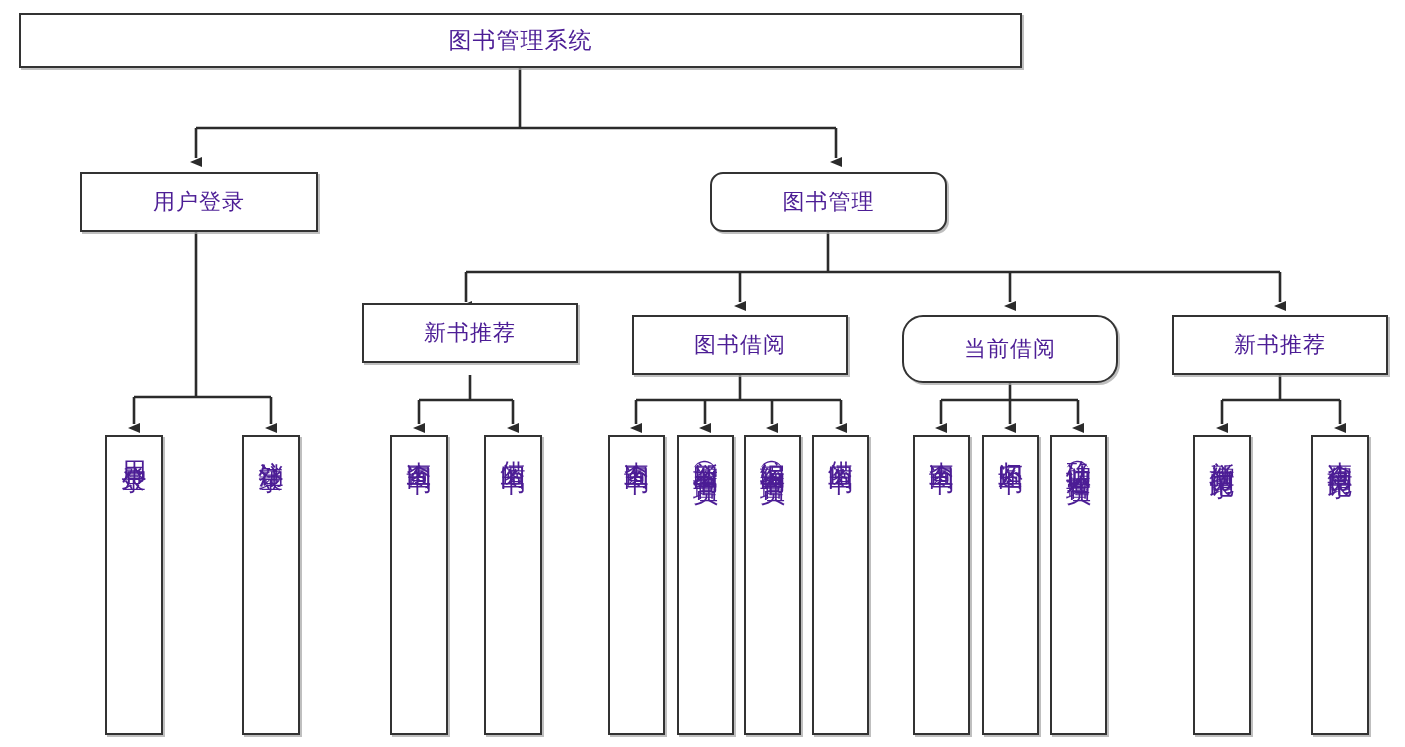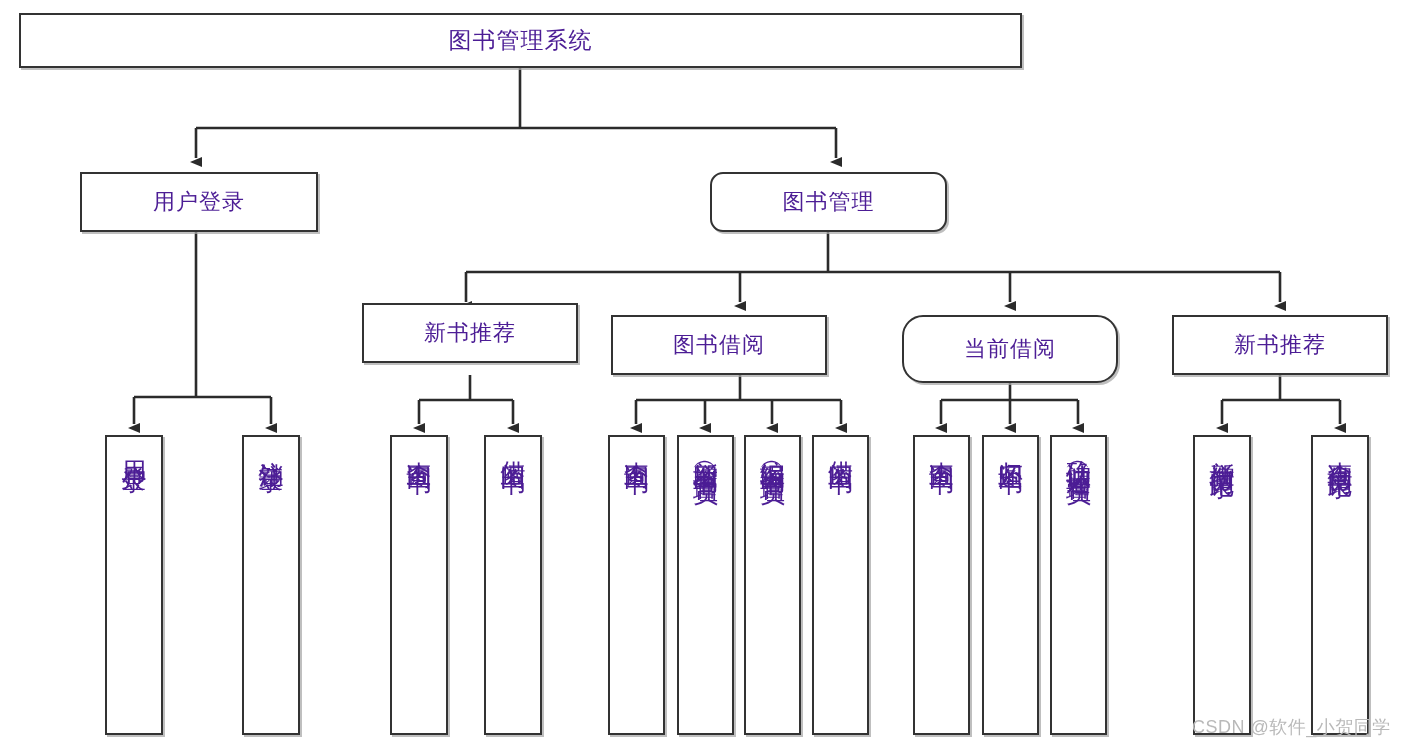"图书借阅" div.node { left: 611px -> 632px }
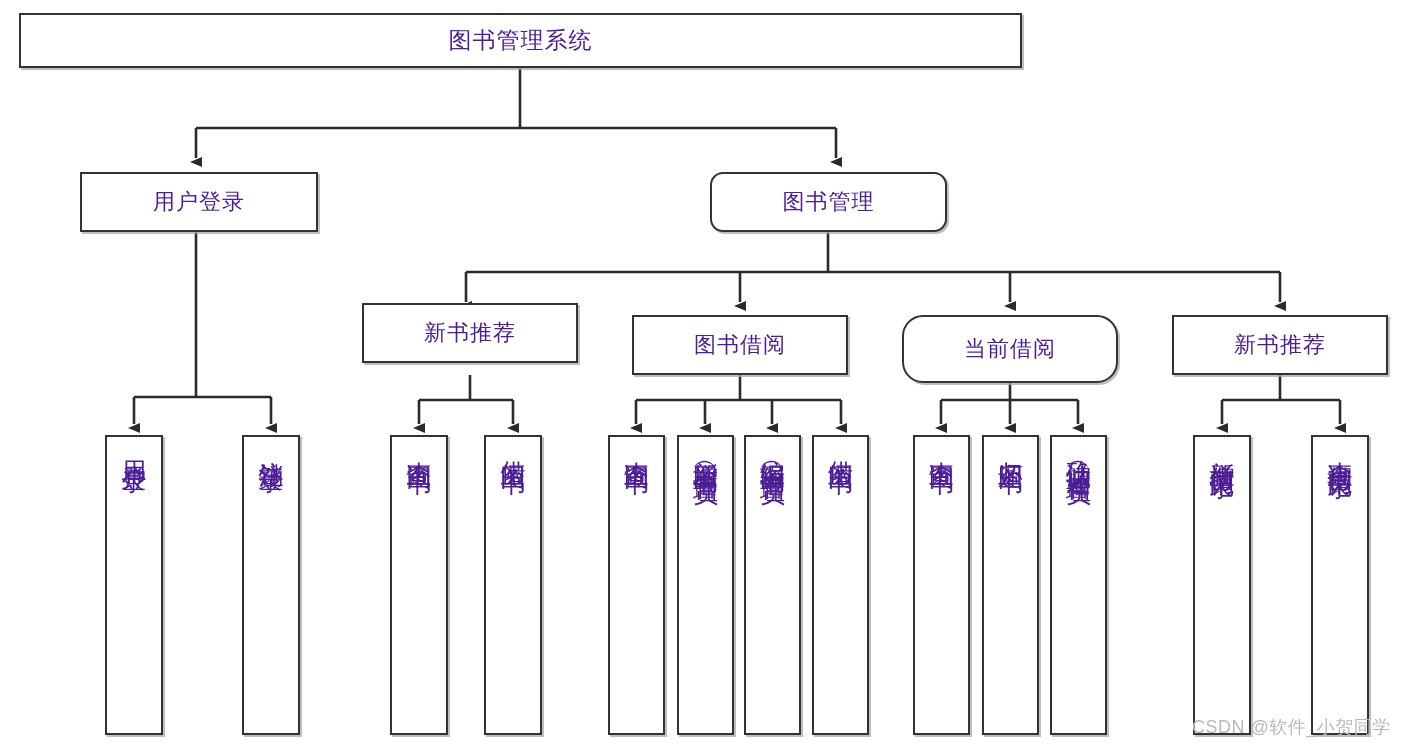"CSDN @软件_小贺同学" div.watermark { html: <div>CSDN @软件_小贺同学</div> -> none }
